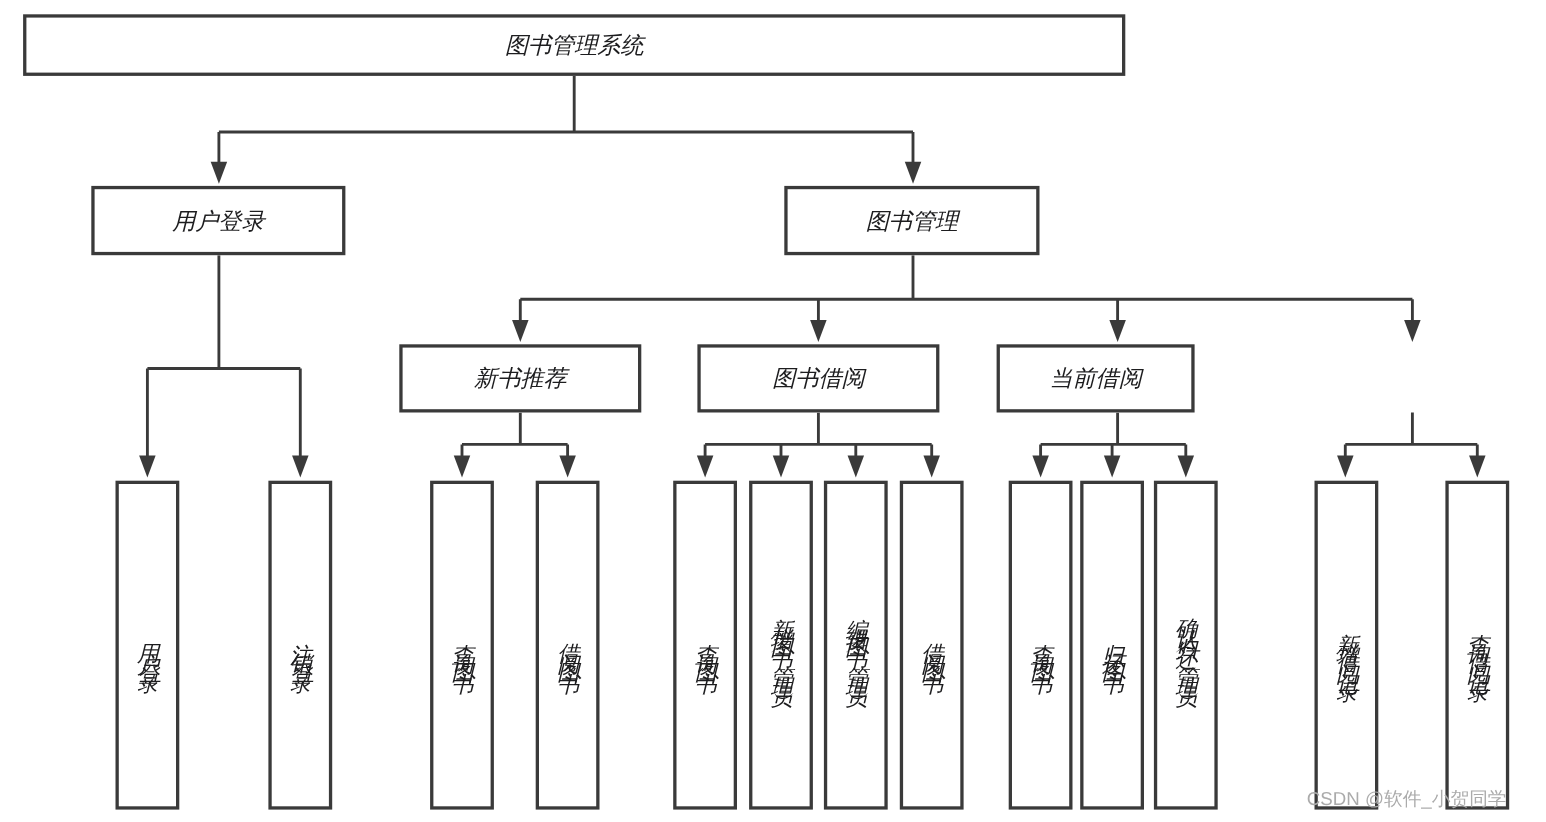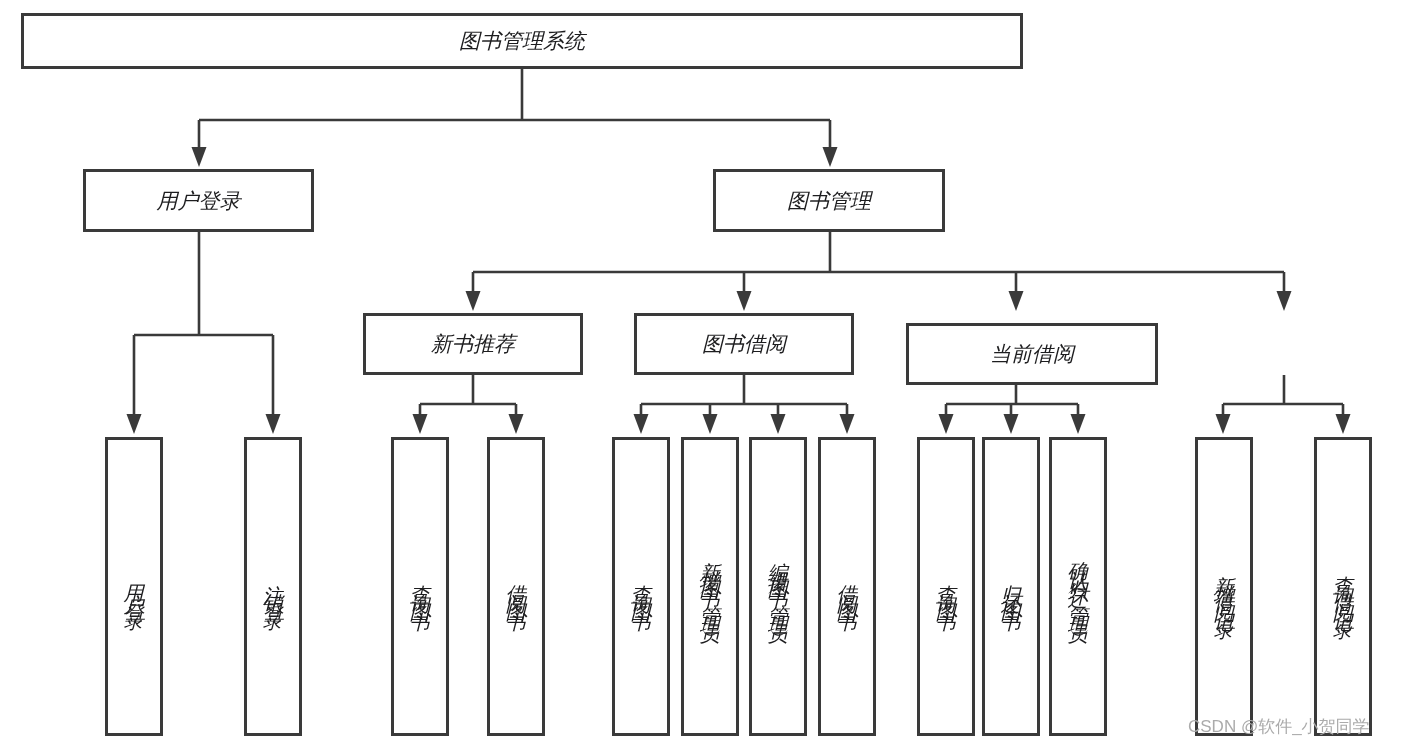"当前借阅" div.node { margin-top: 10px -> none; width: 252px -> 180px }
